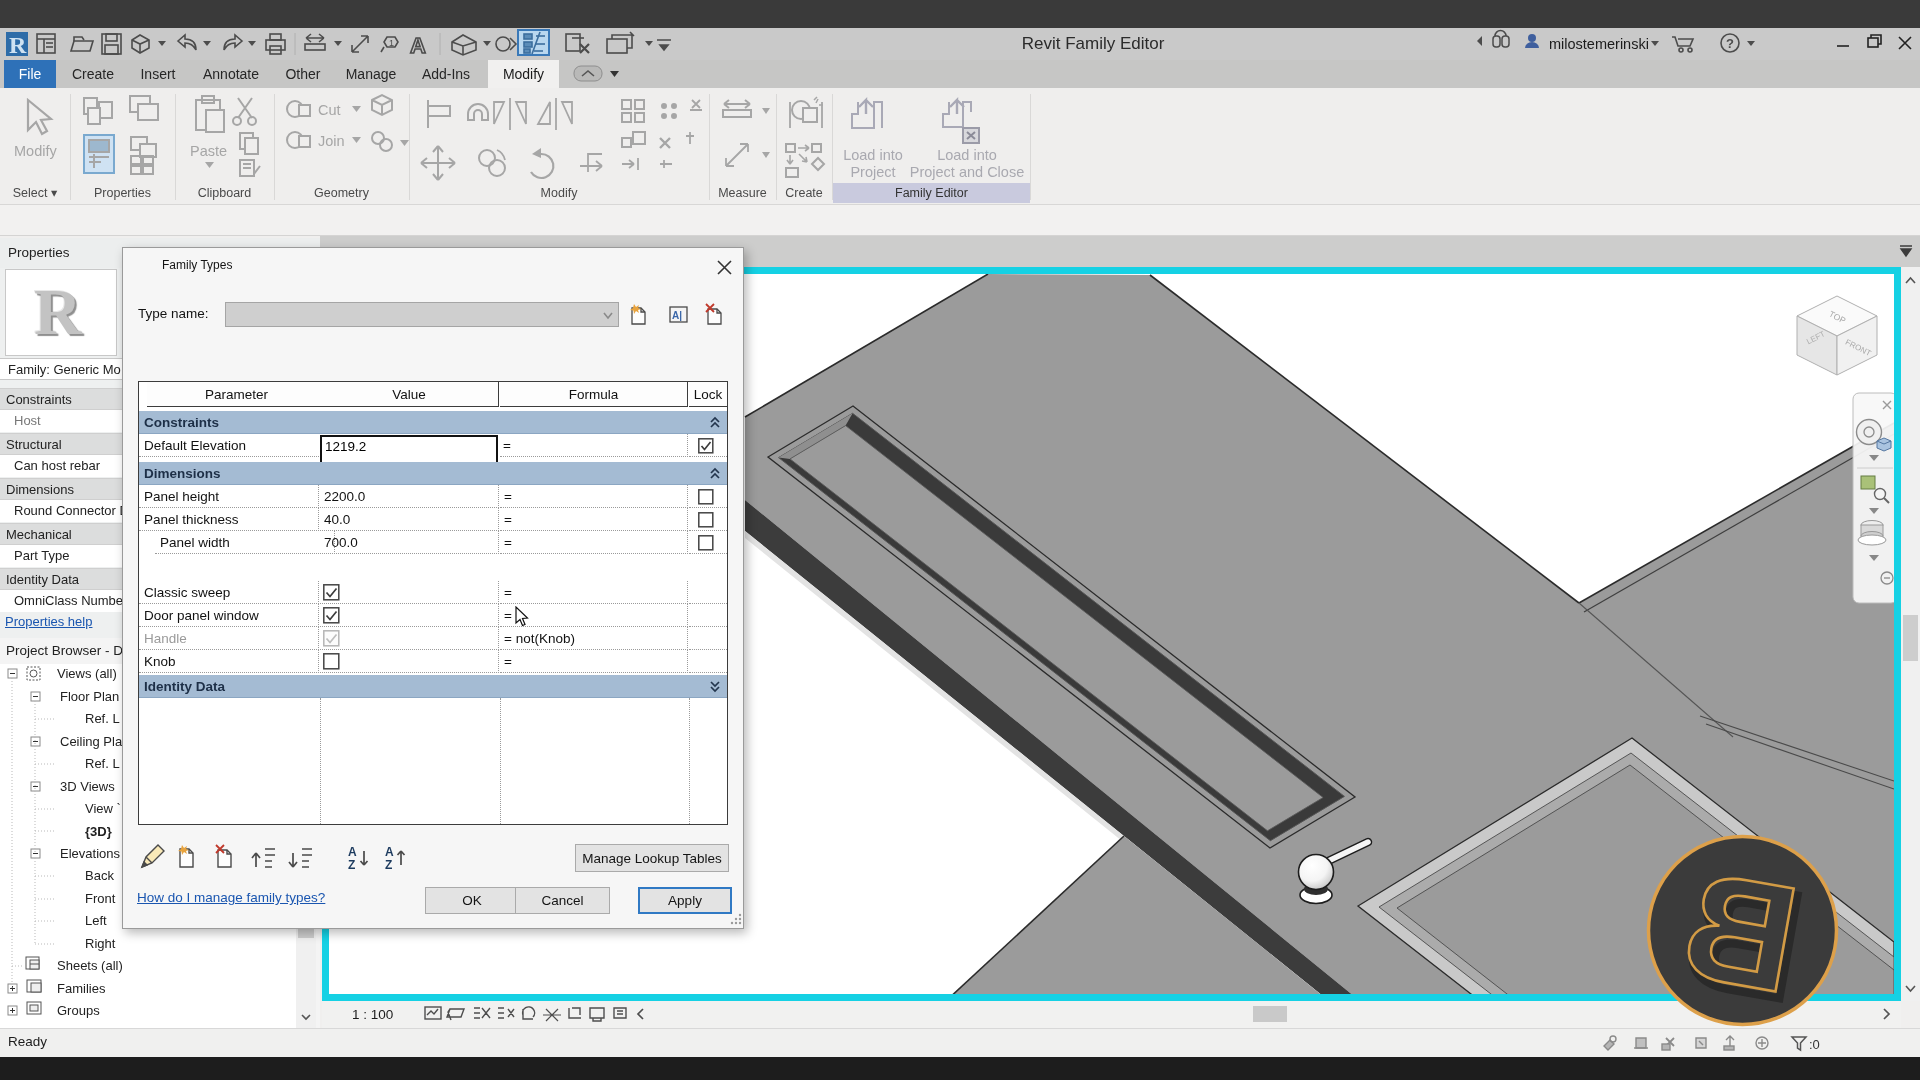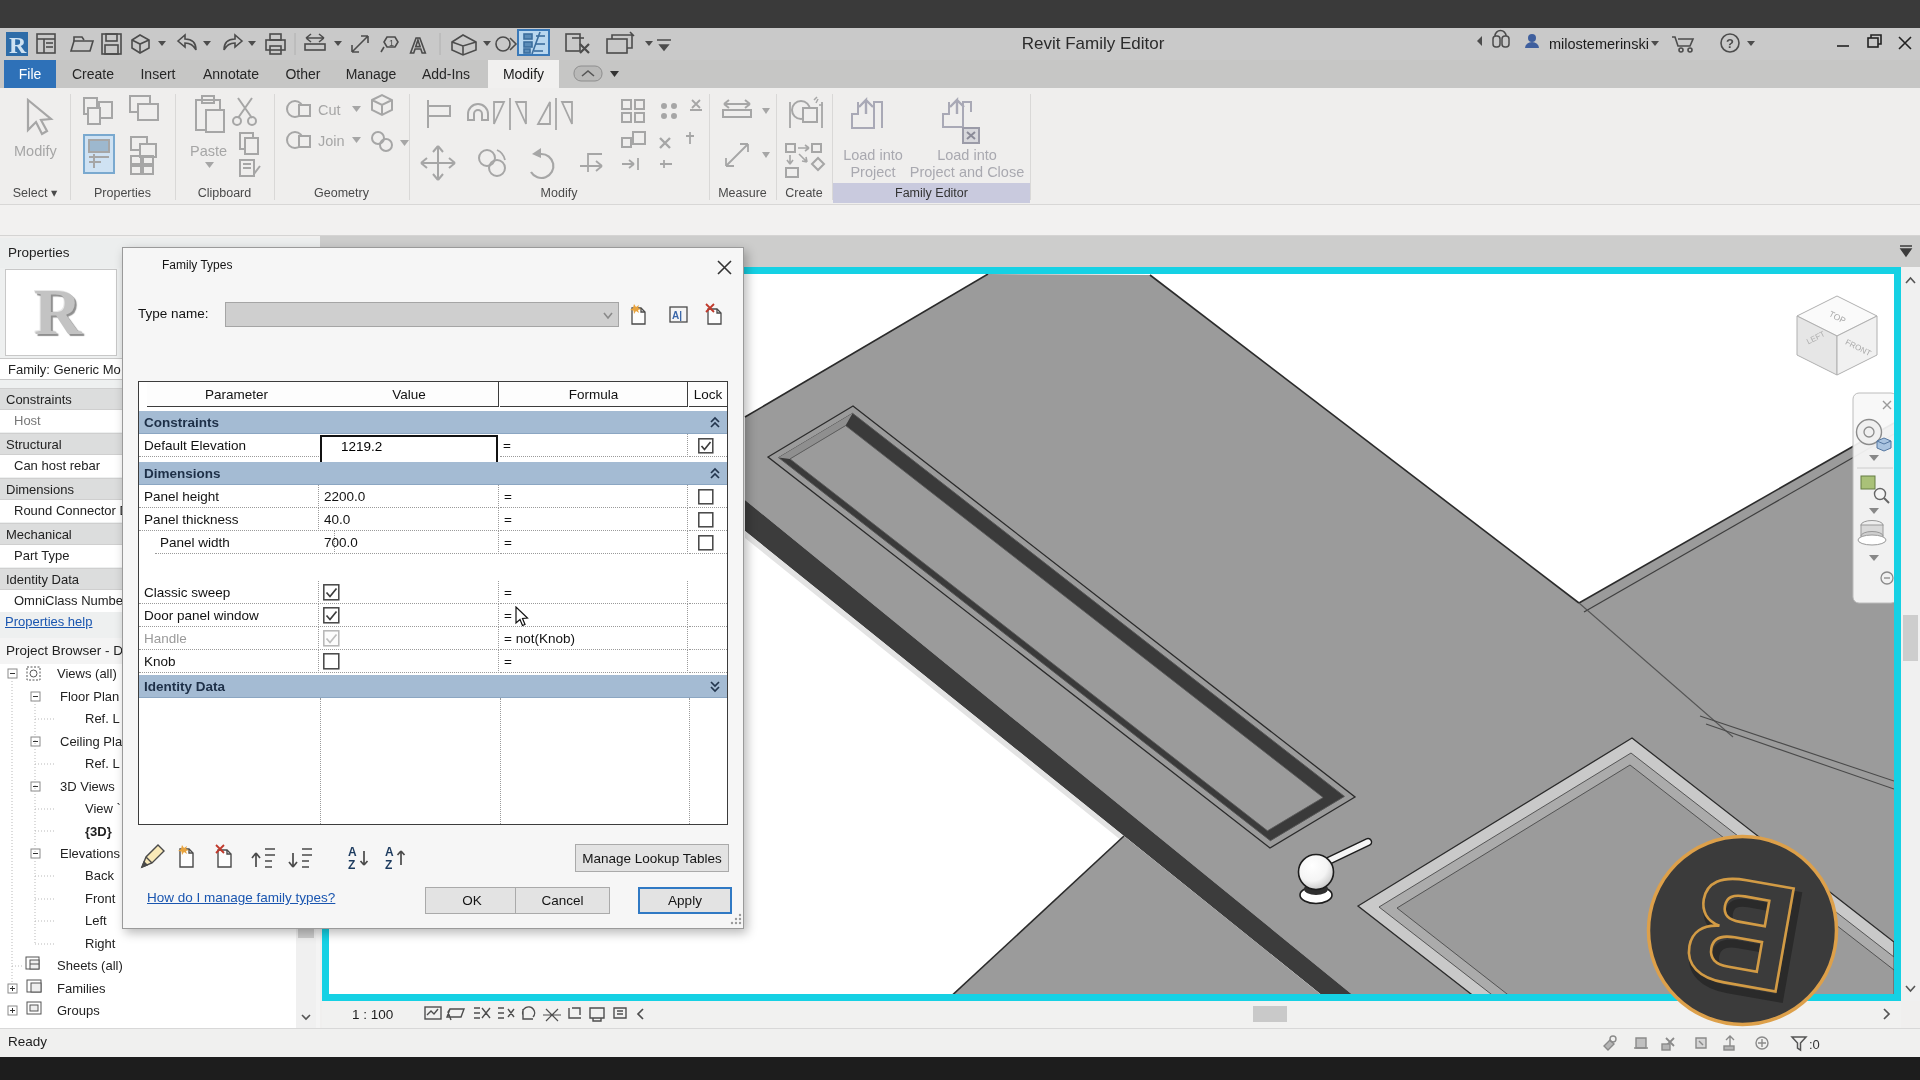"1219.2" div.abs { padding-left: 19px -> 3px }
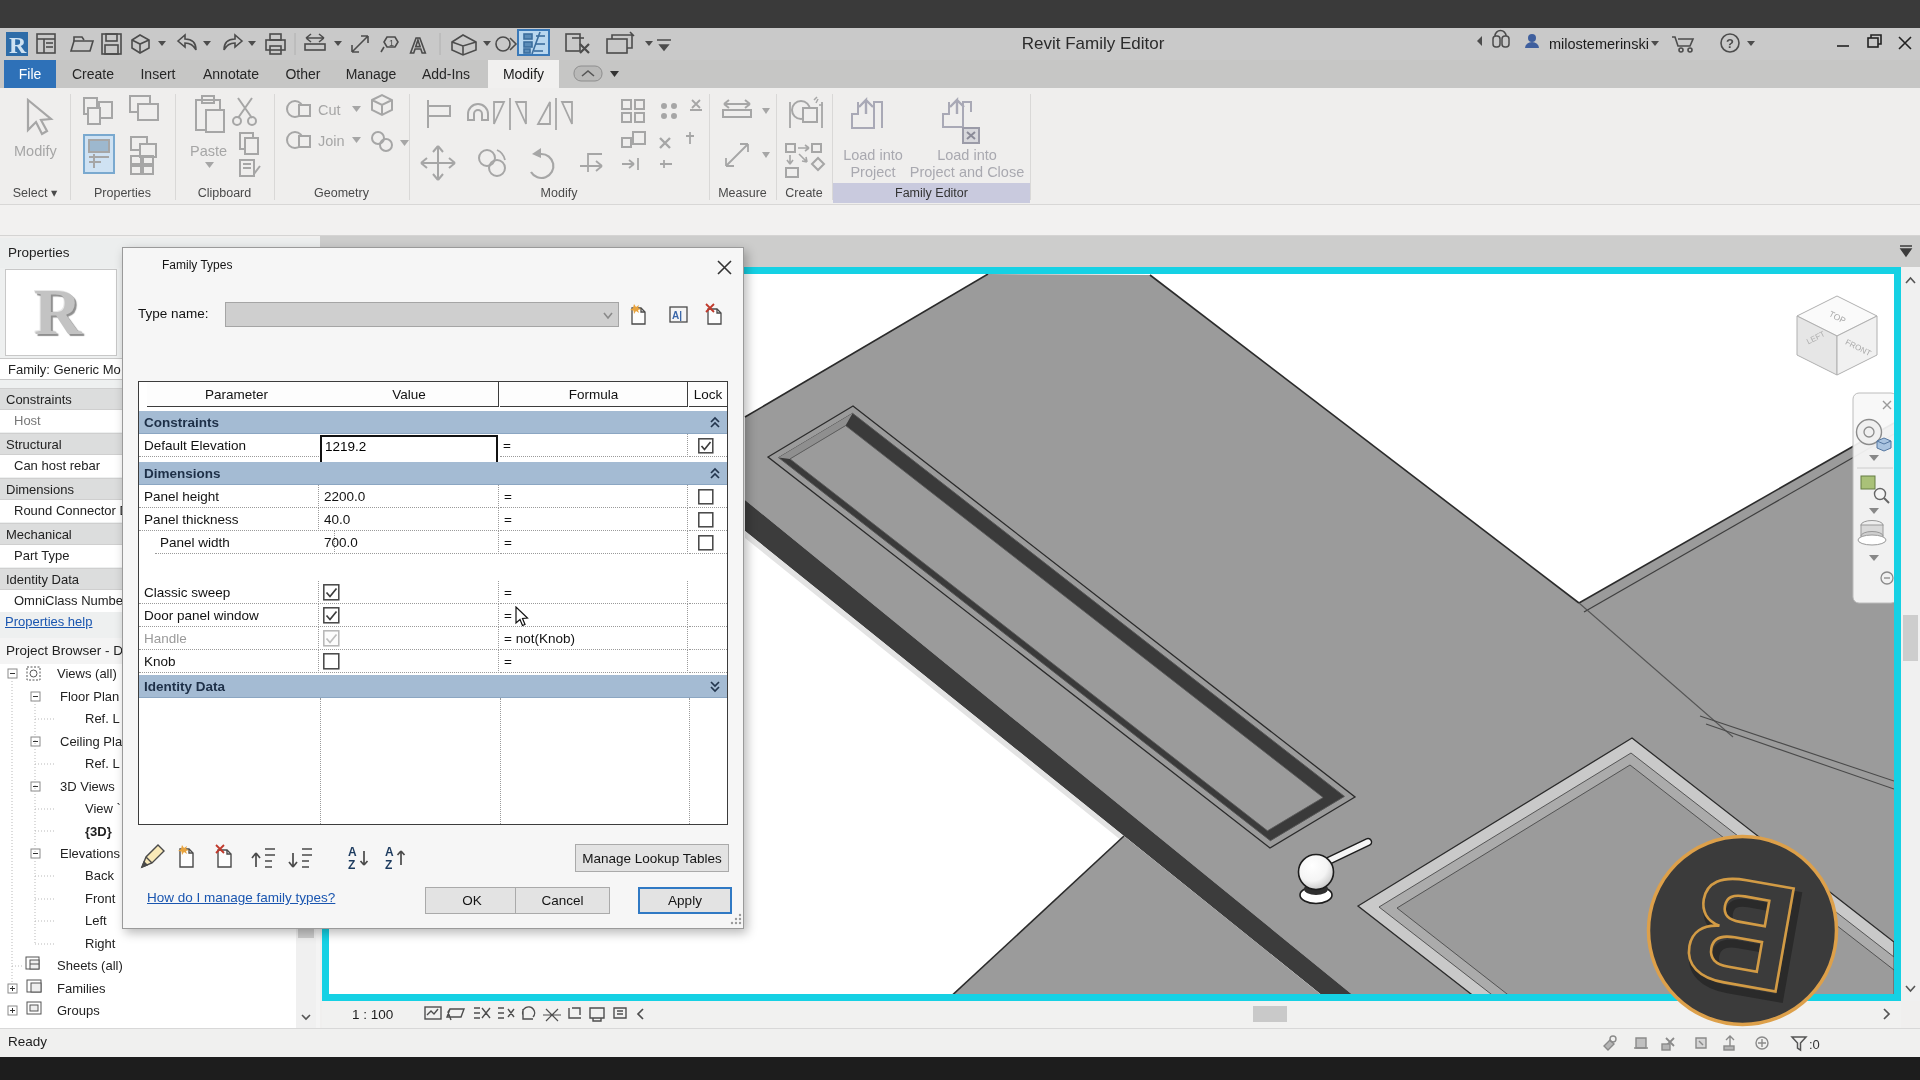"How do I manage family" div.abs { margin-left: 10px -> none }
